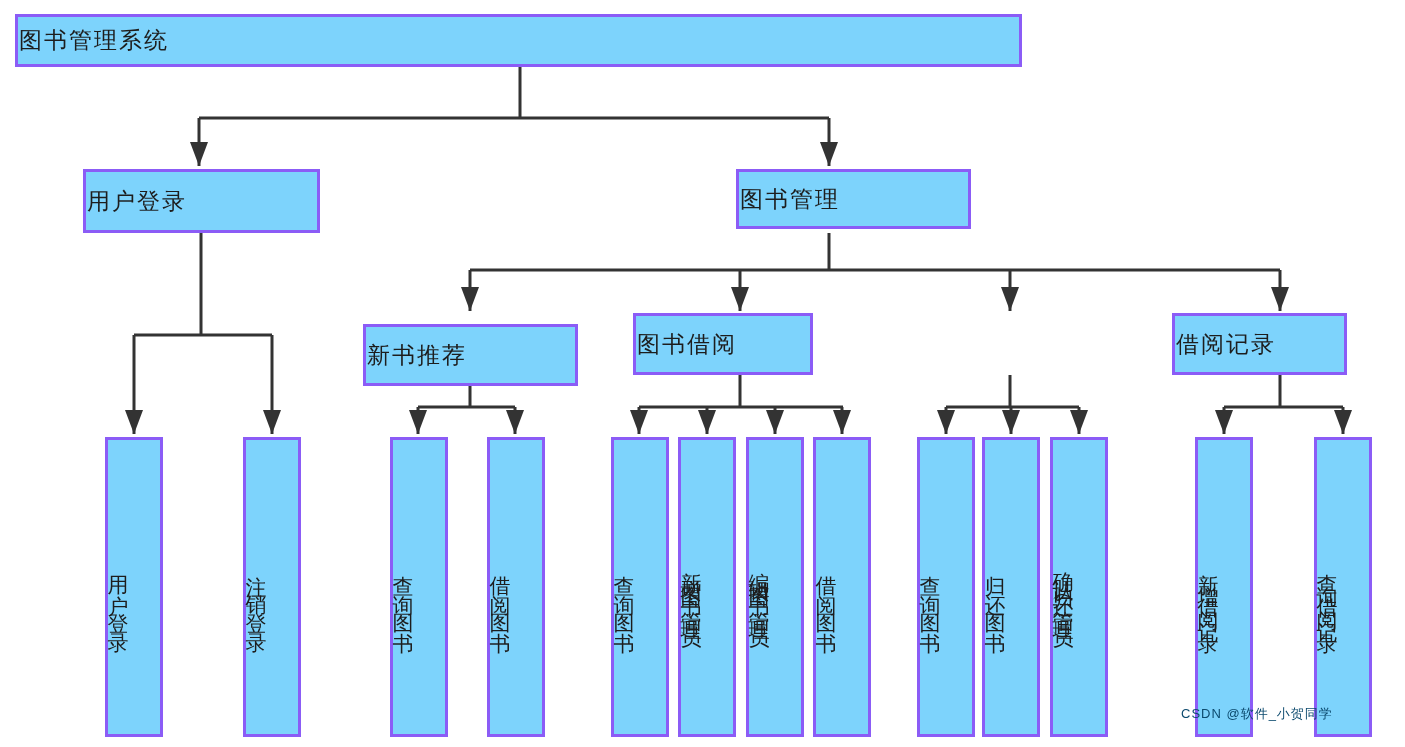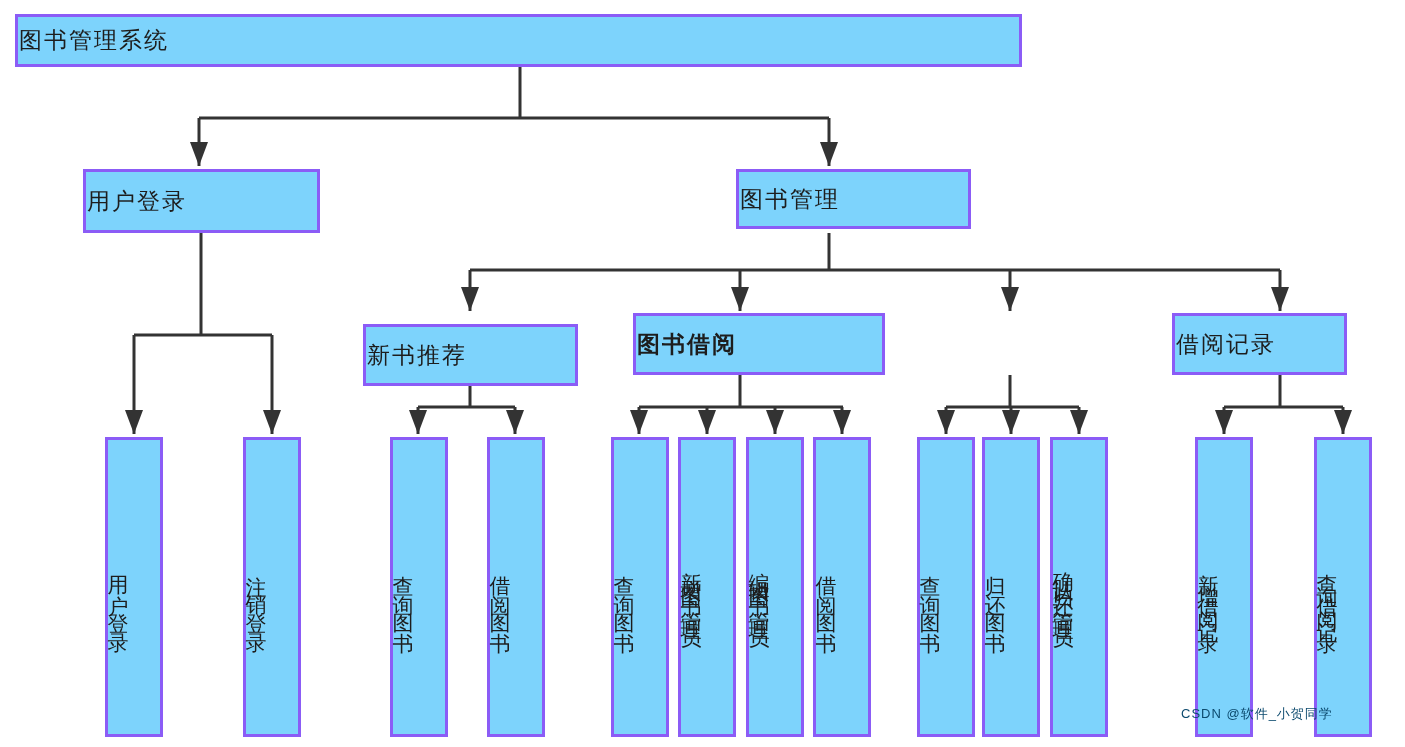"图书借阅" div.box { font-weight: bold -> none; width: 252px -> 180px }
